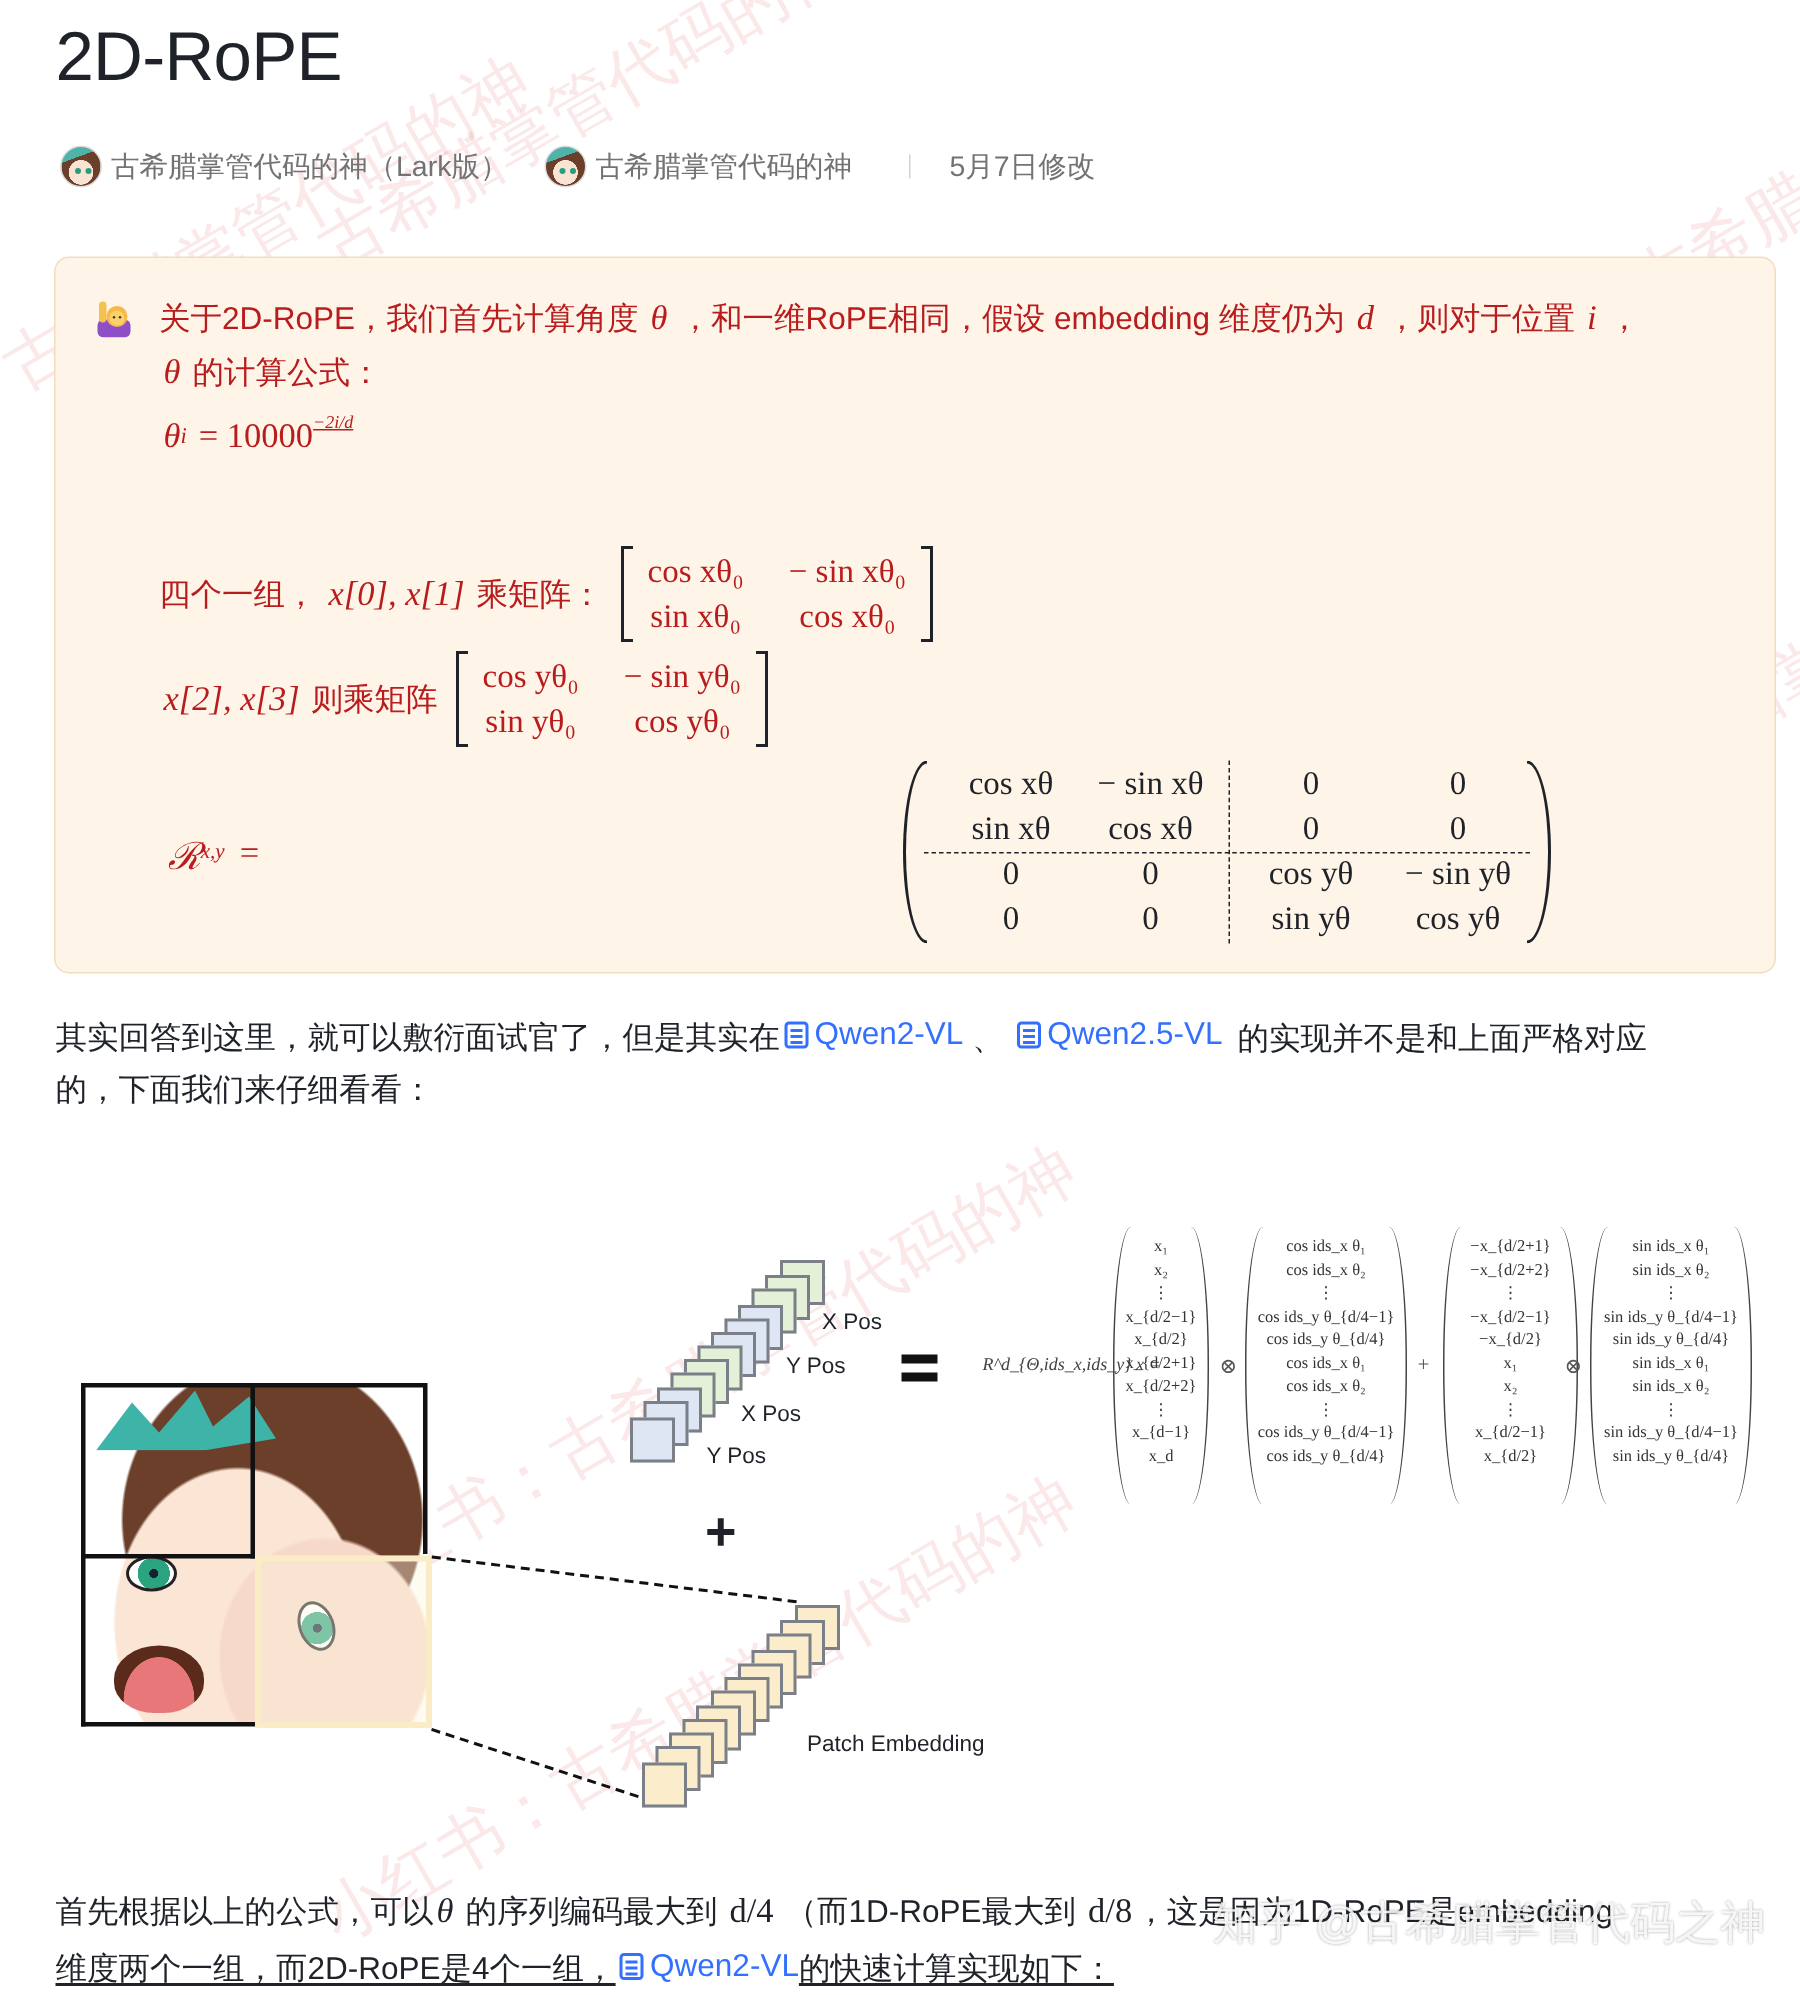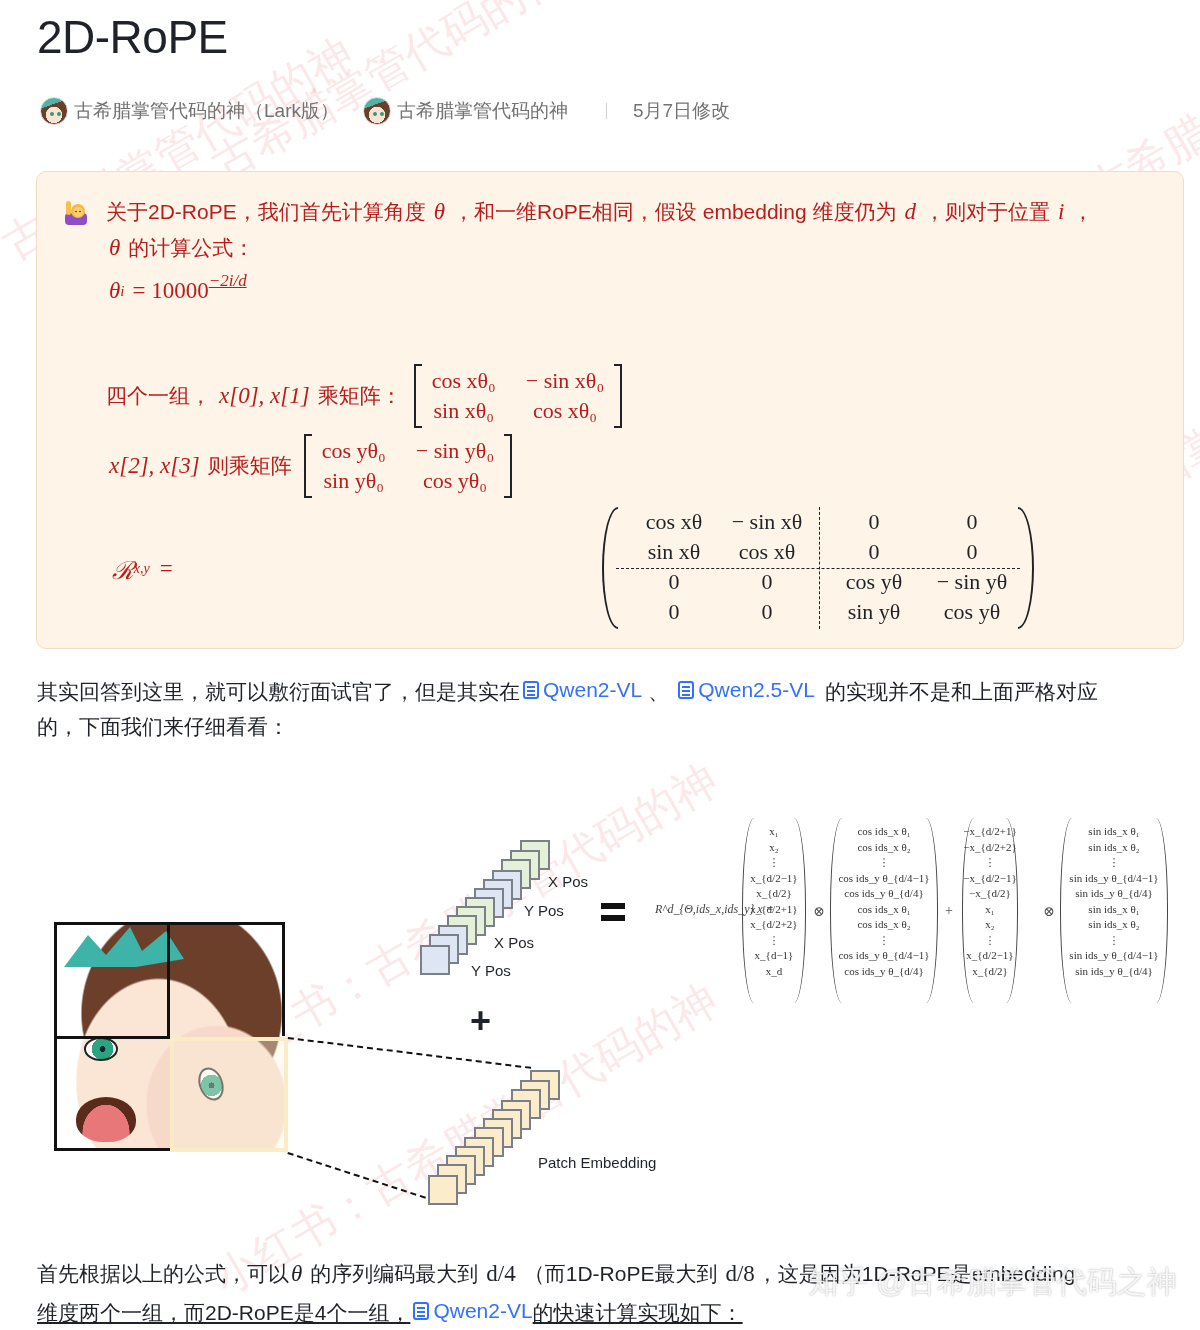"−2i/d" sup.math { font-size: 17px -> 12px }
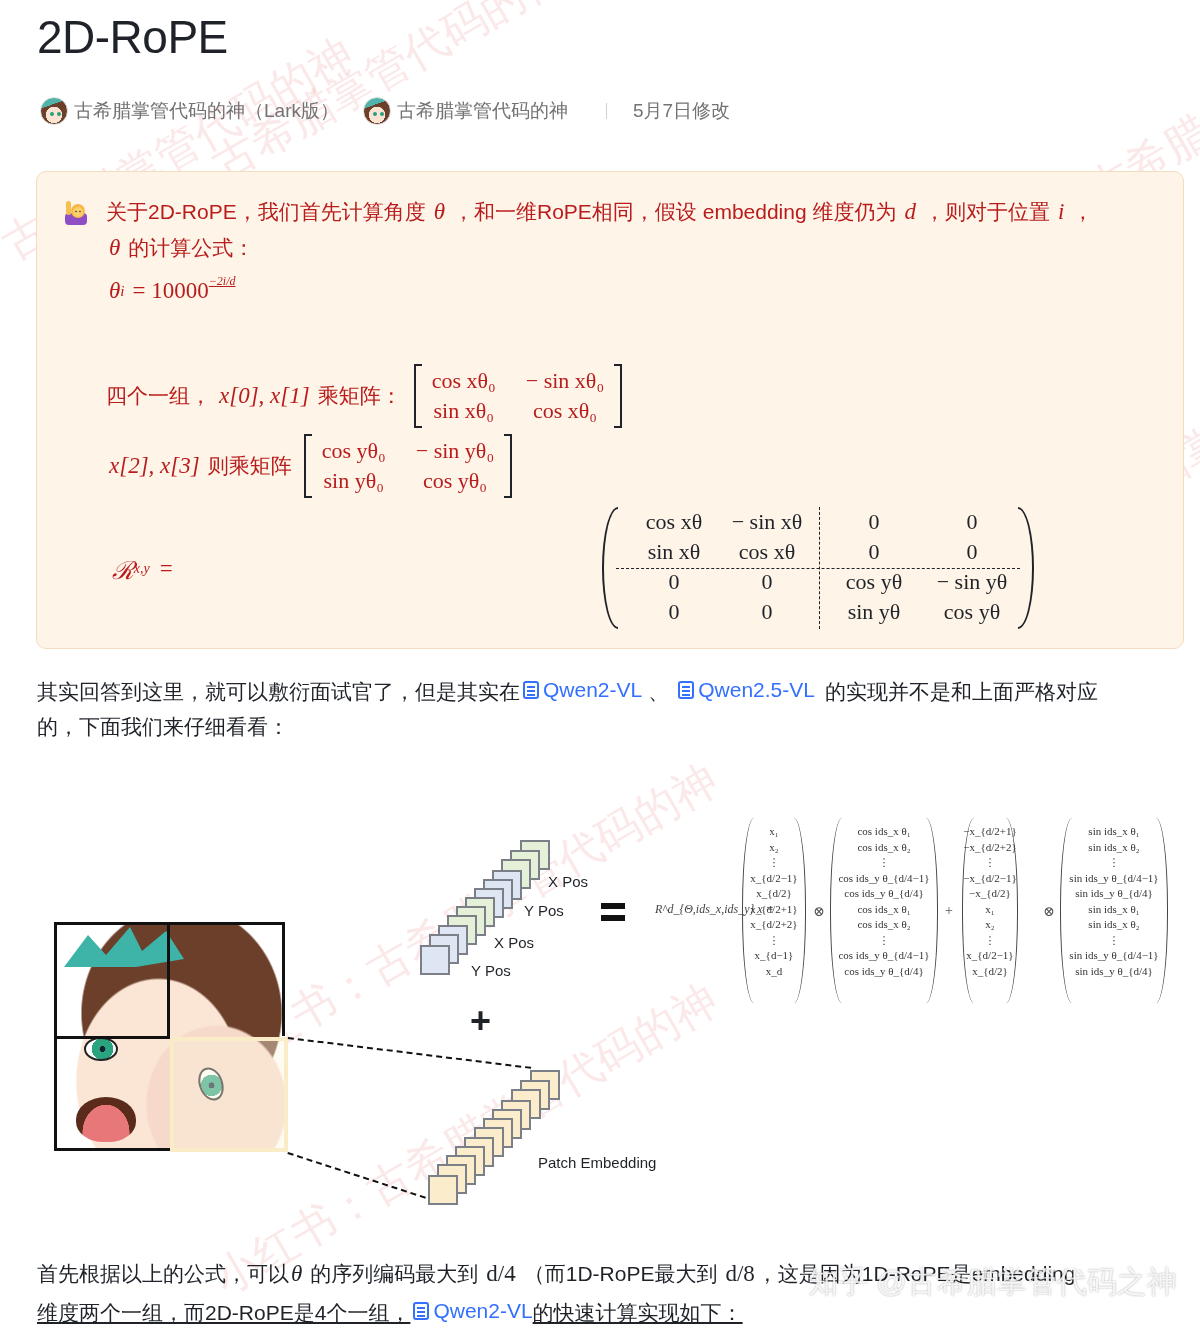"−x_{d/2+1}" div.col { width: 56px -> 90px }
